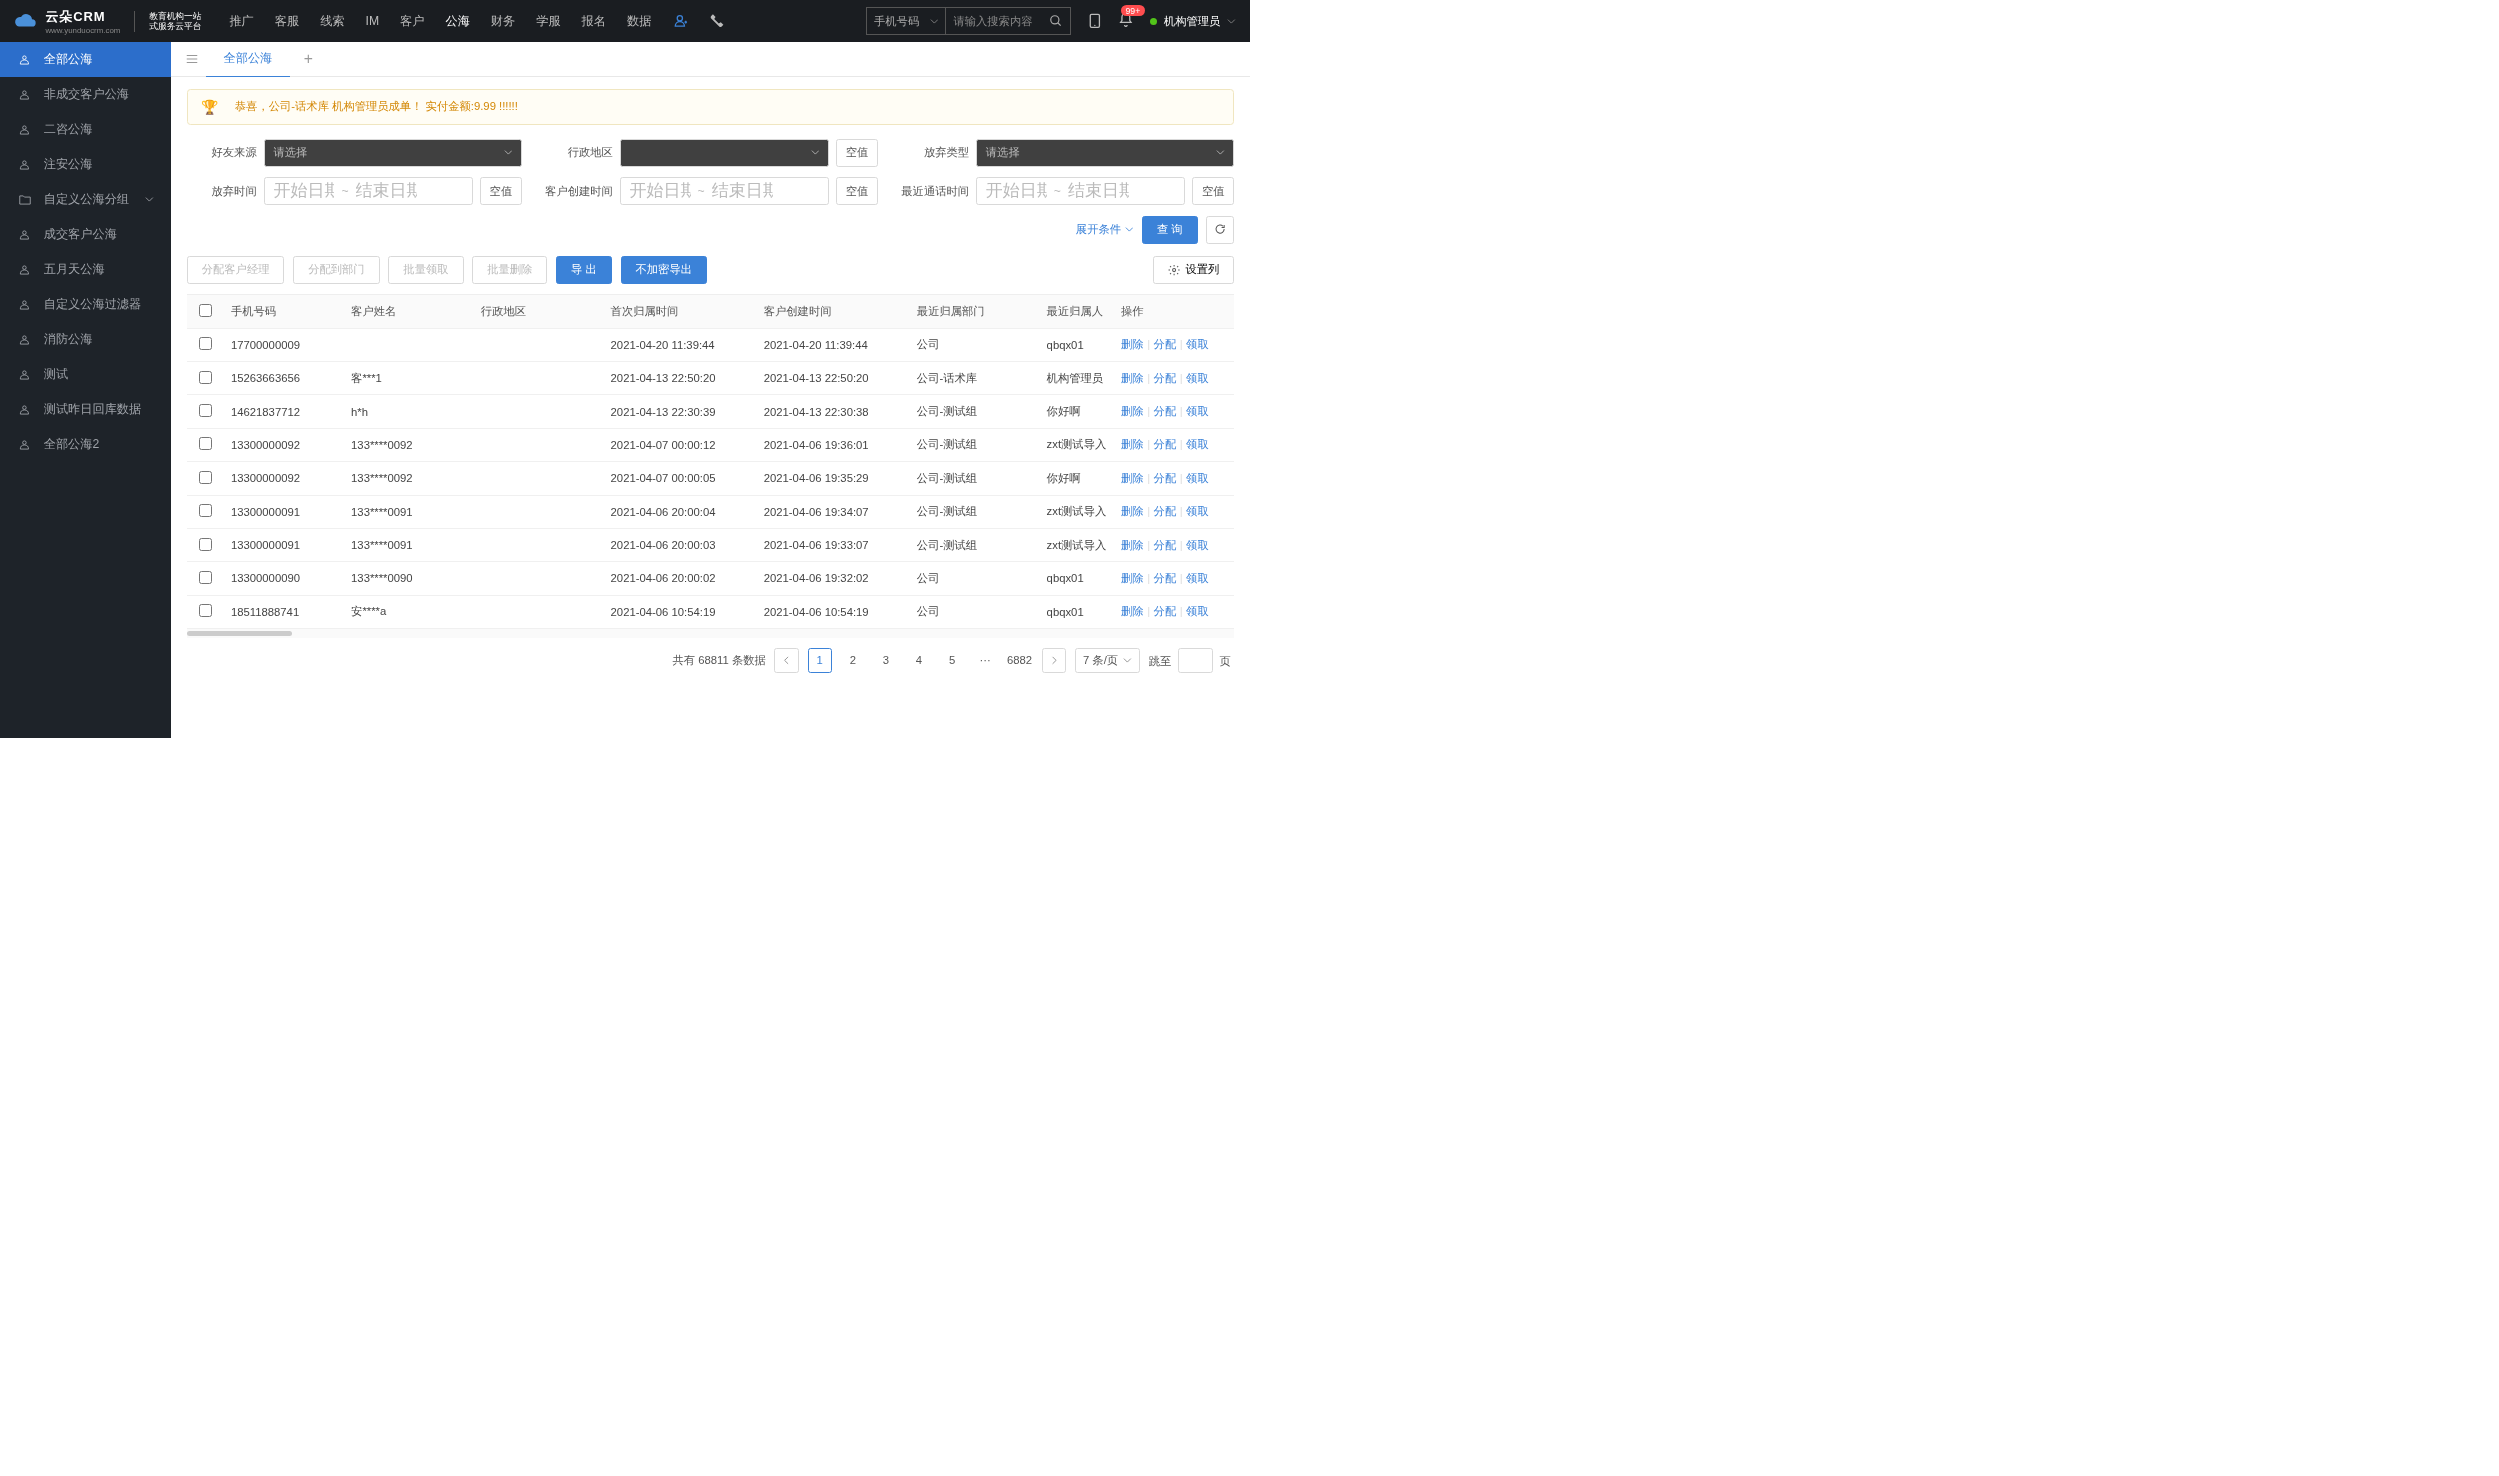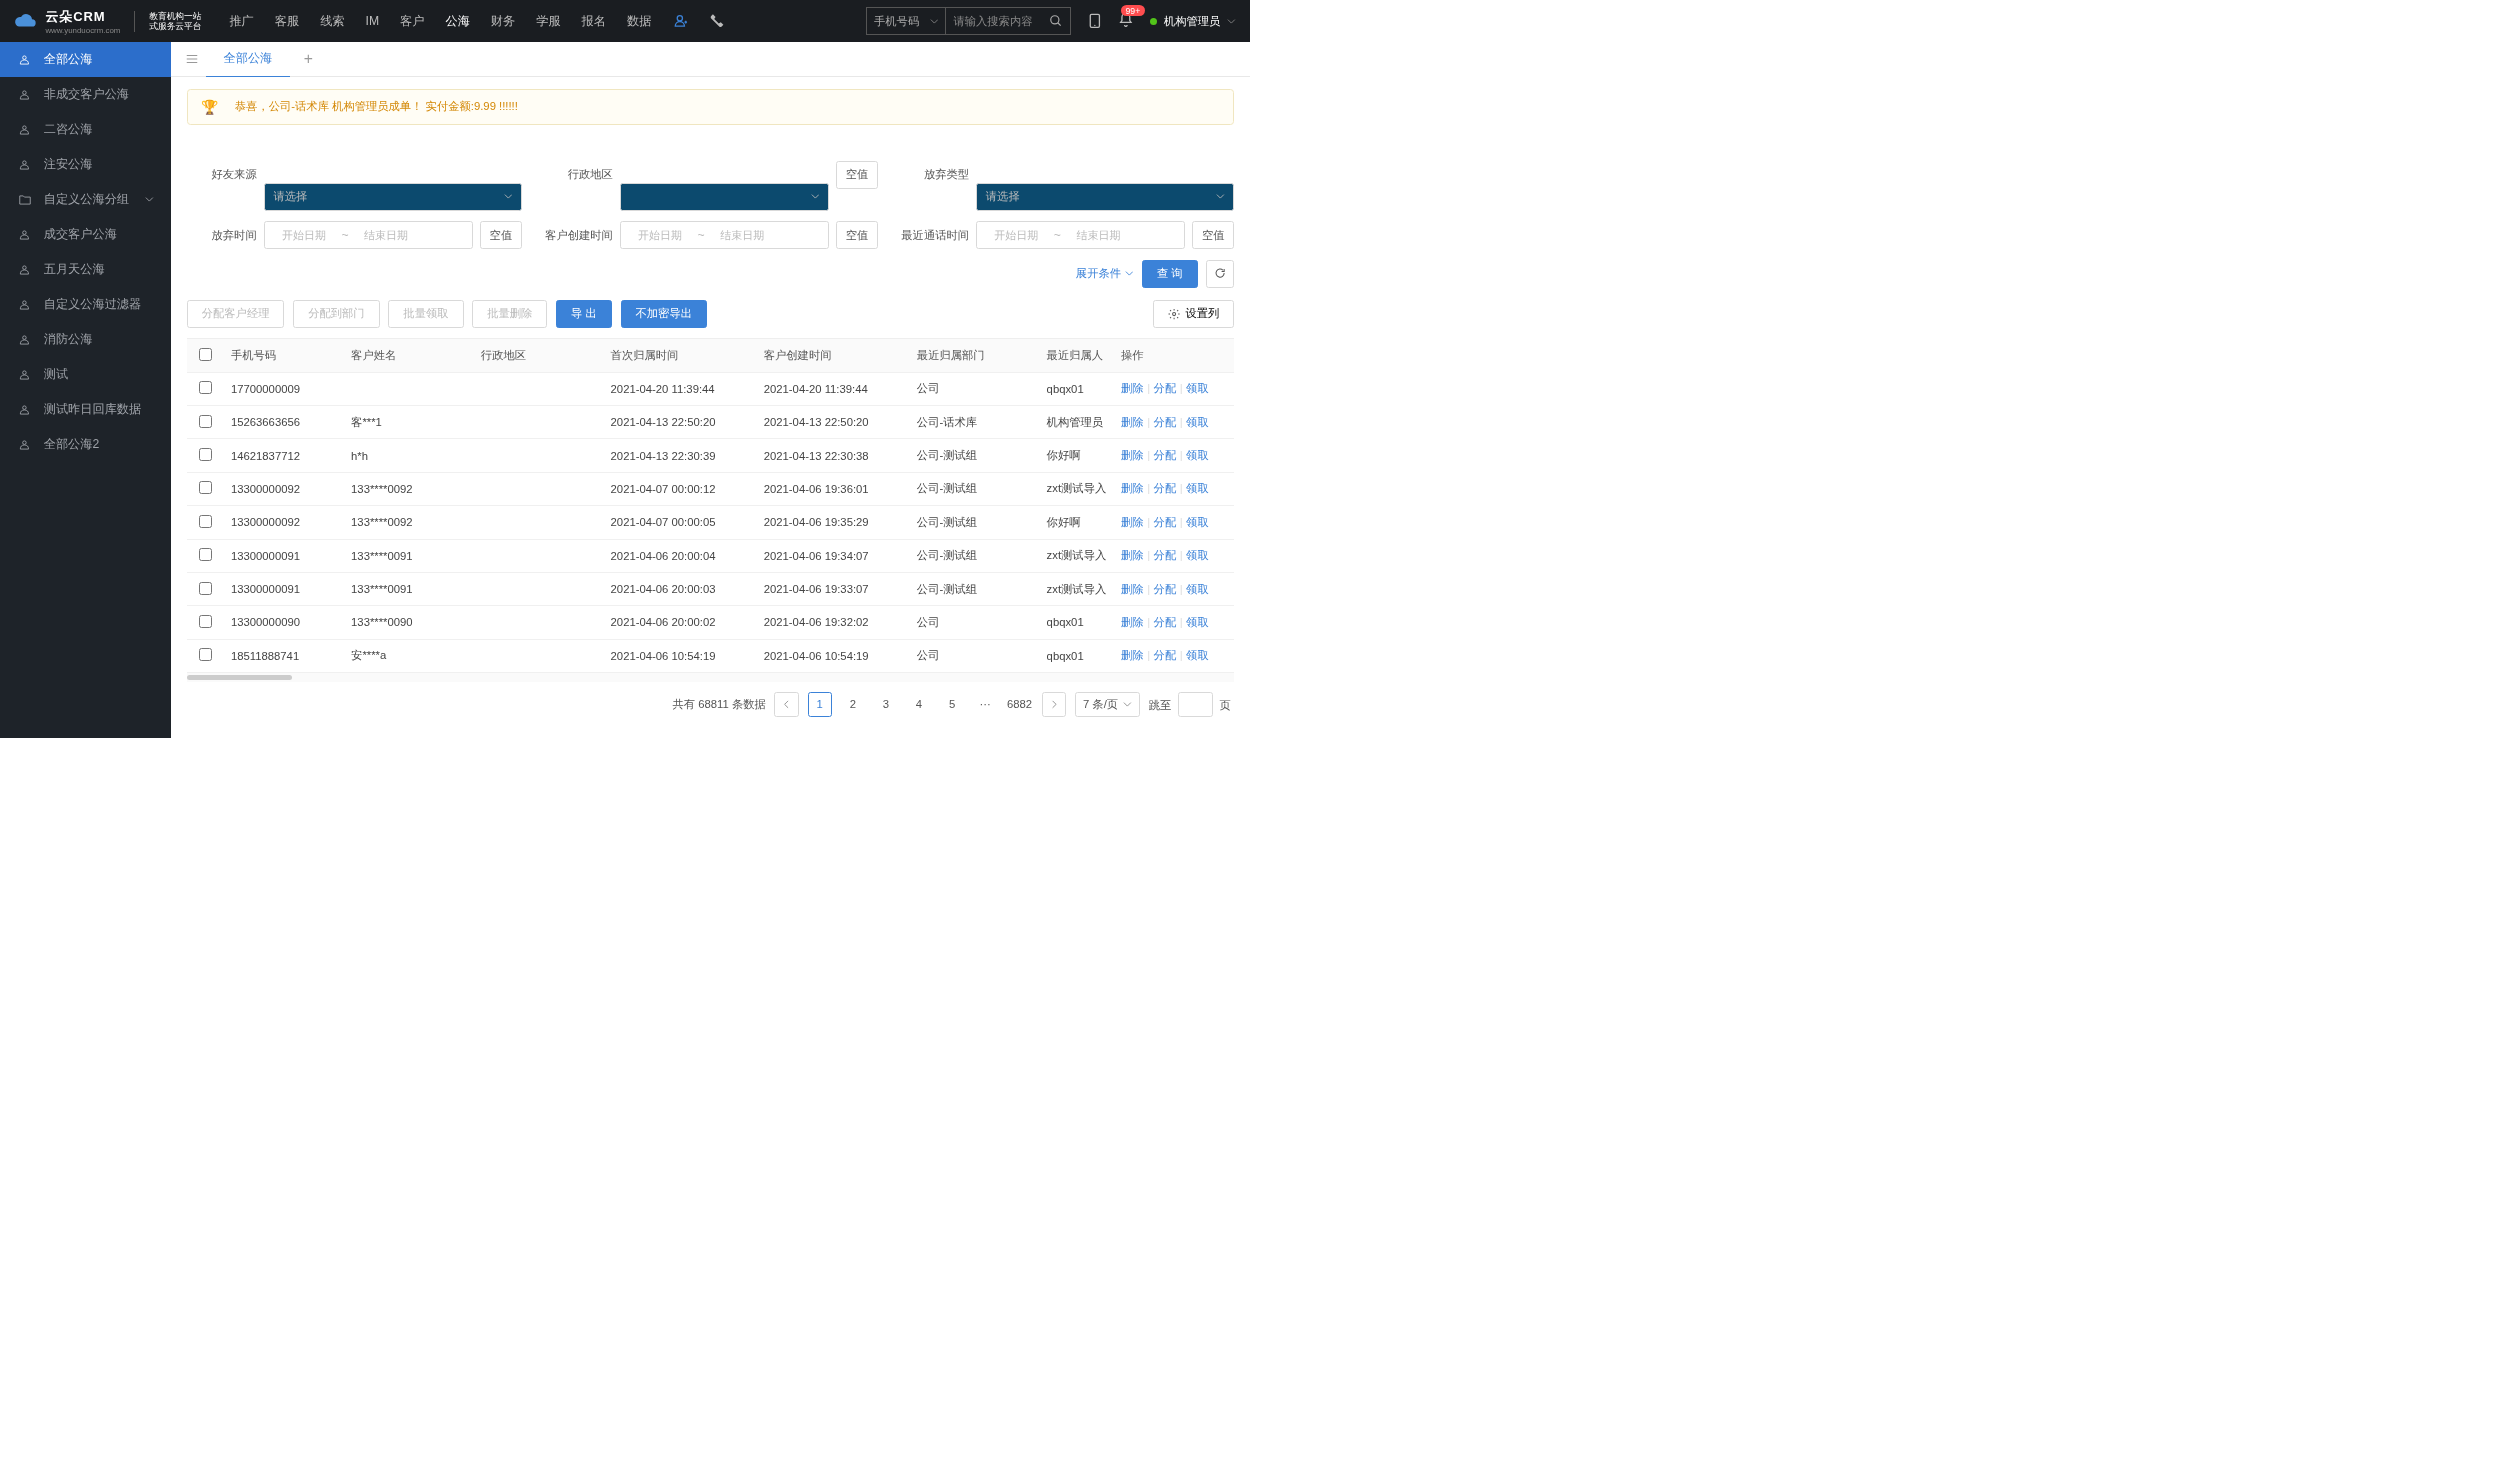"请选择" .f-select, .f-date { background: #0c4a6e -> #404040; margin-top: 44px -> none }
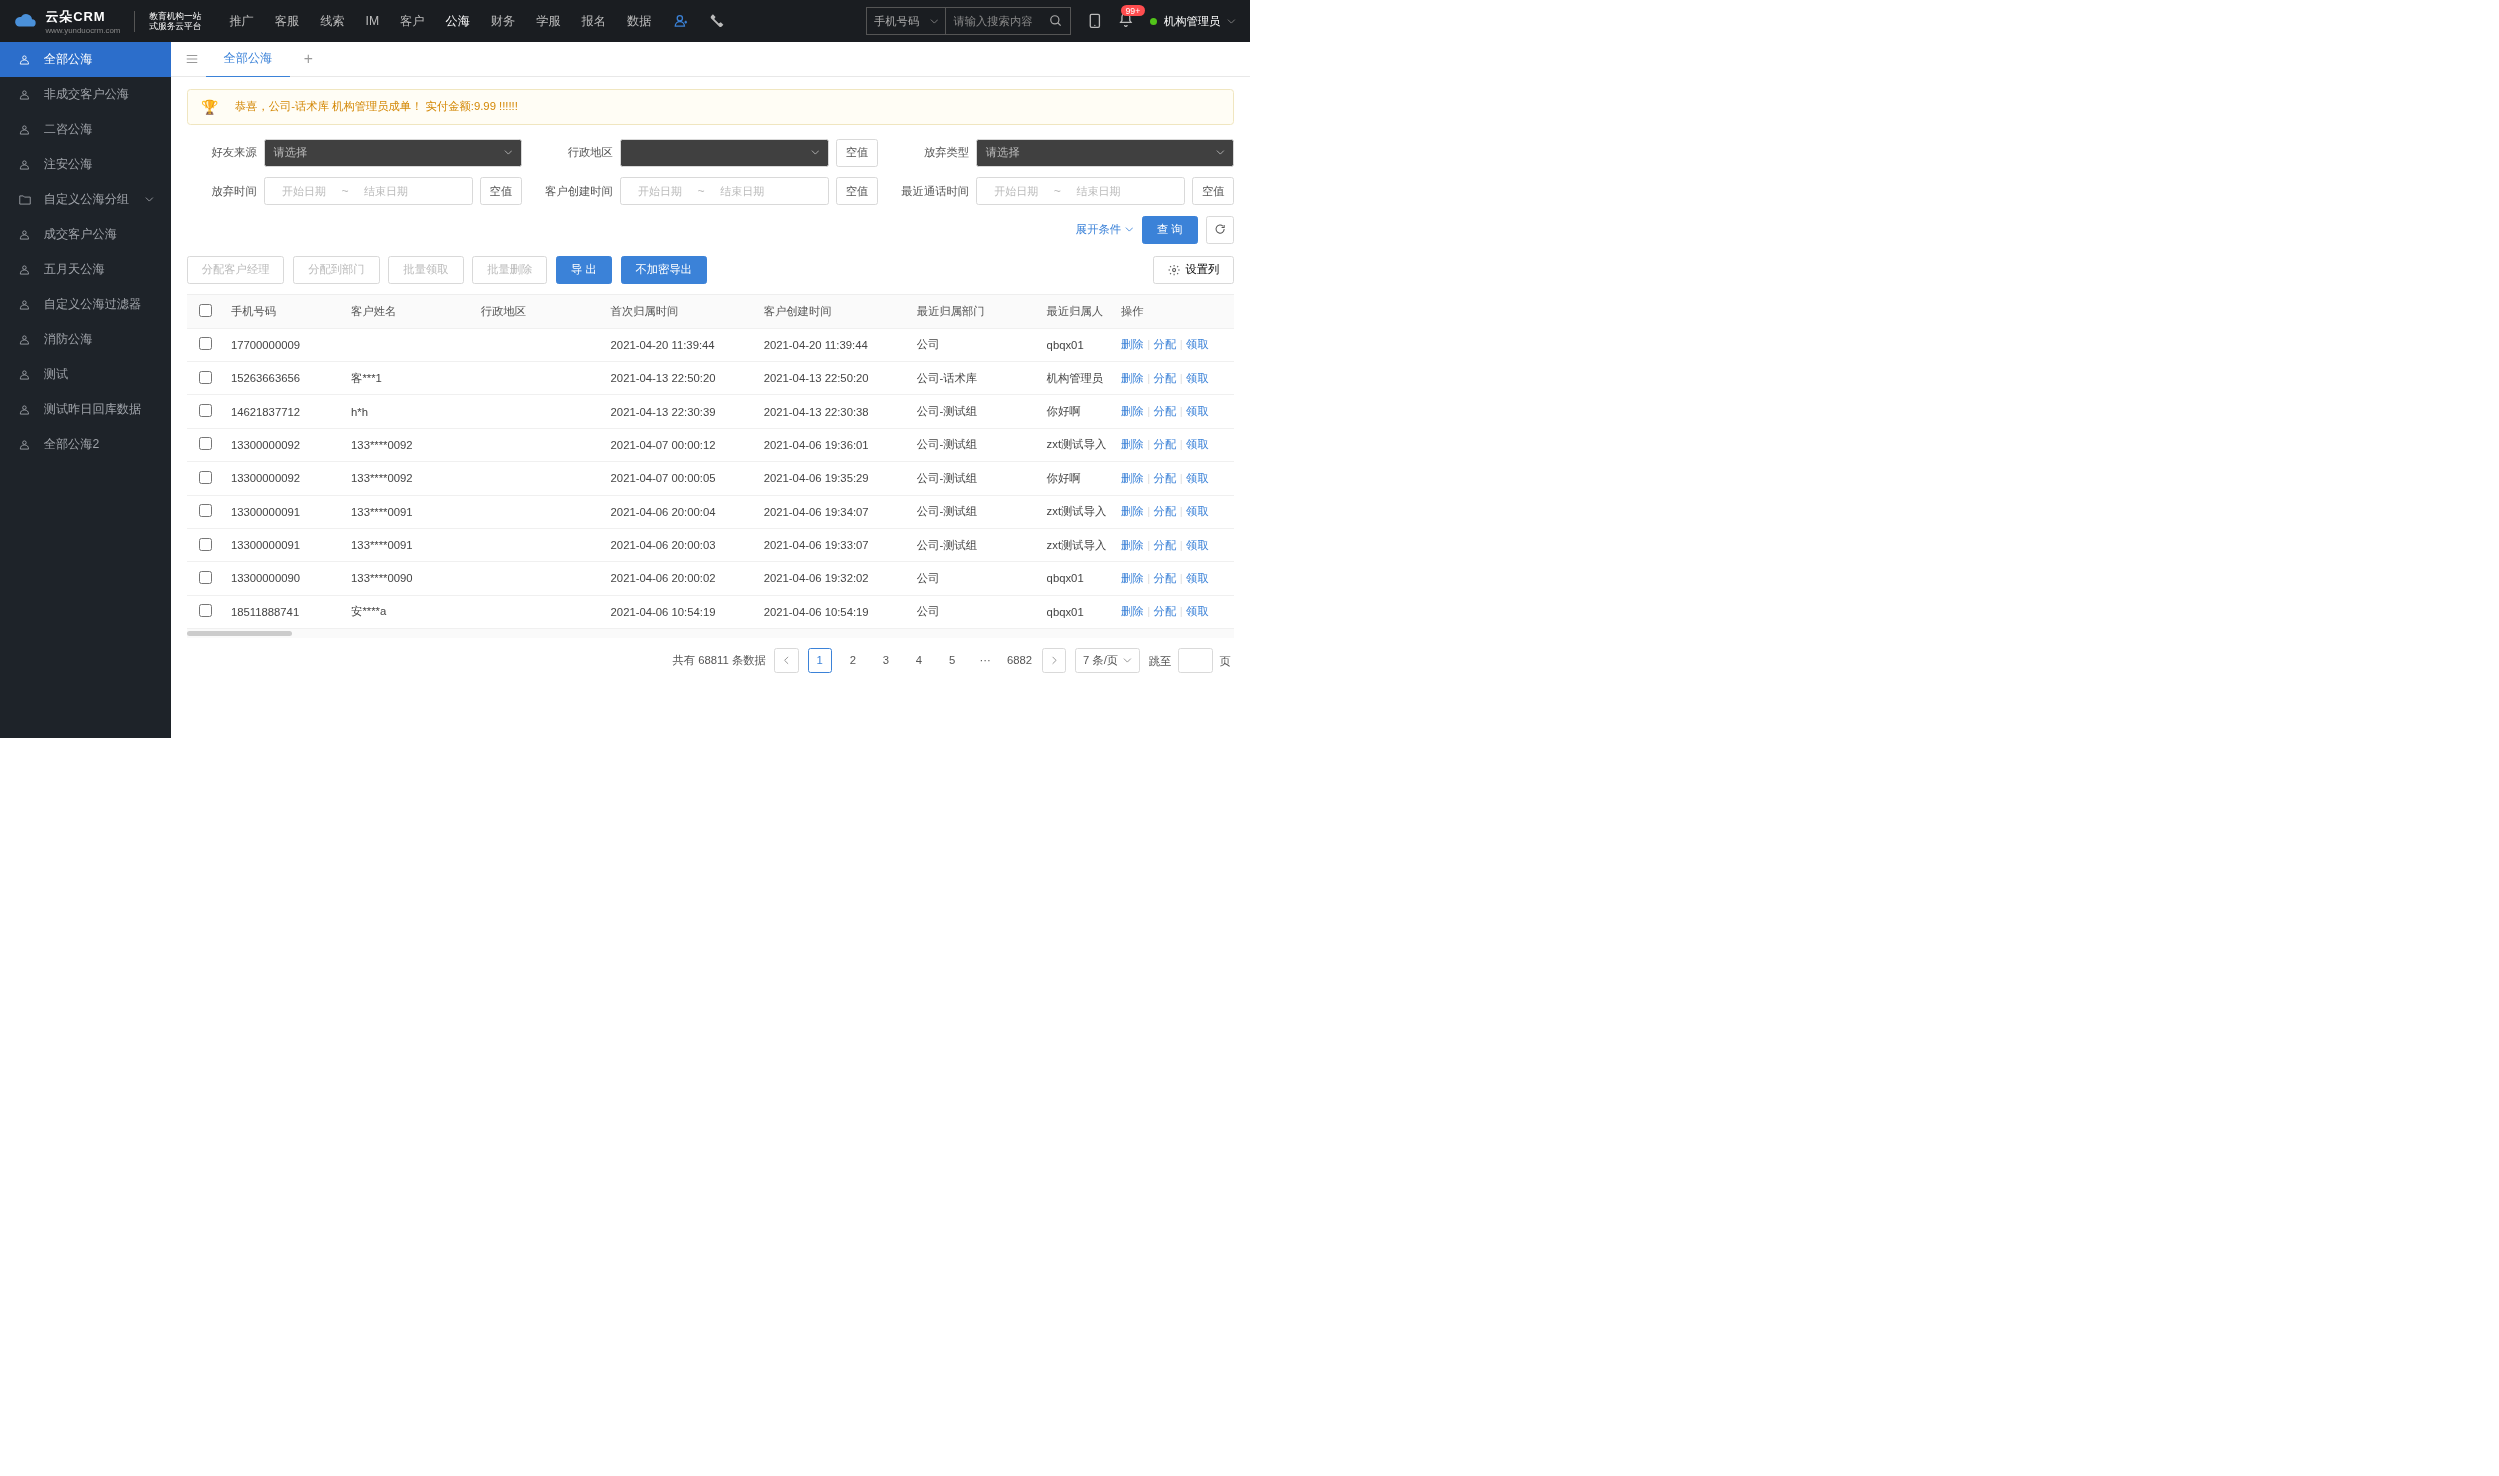"开始日期" .f-date-wrap input { font-size: 11px -> 17px }
